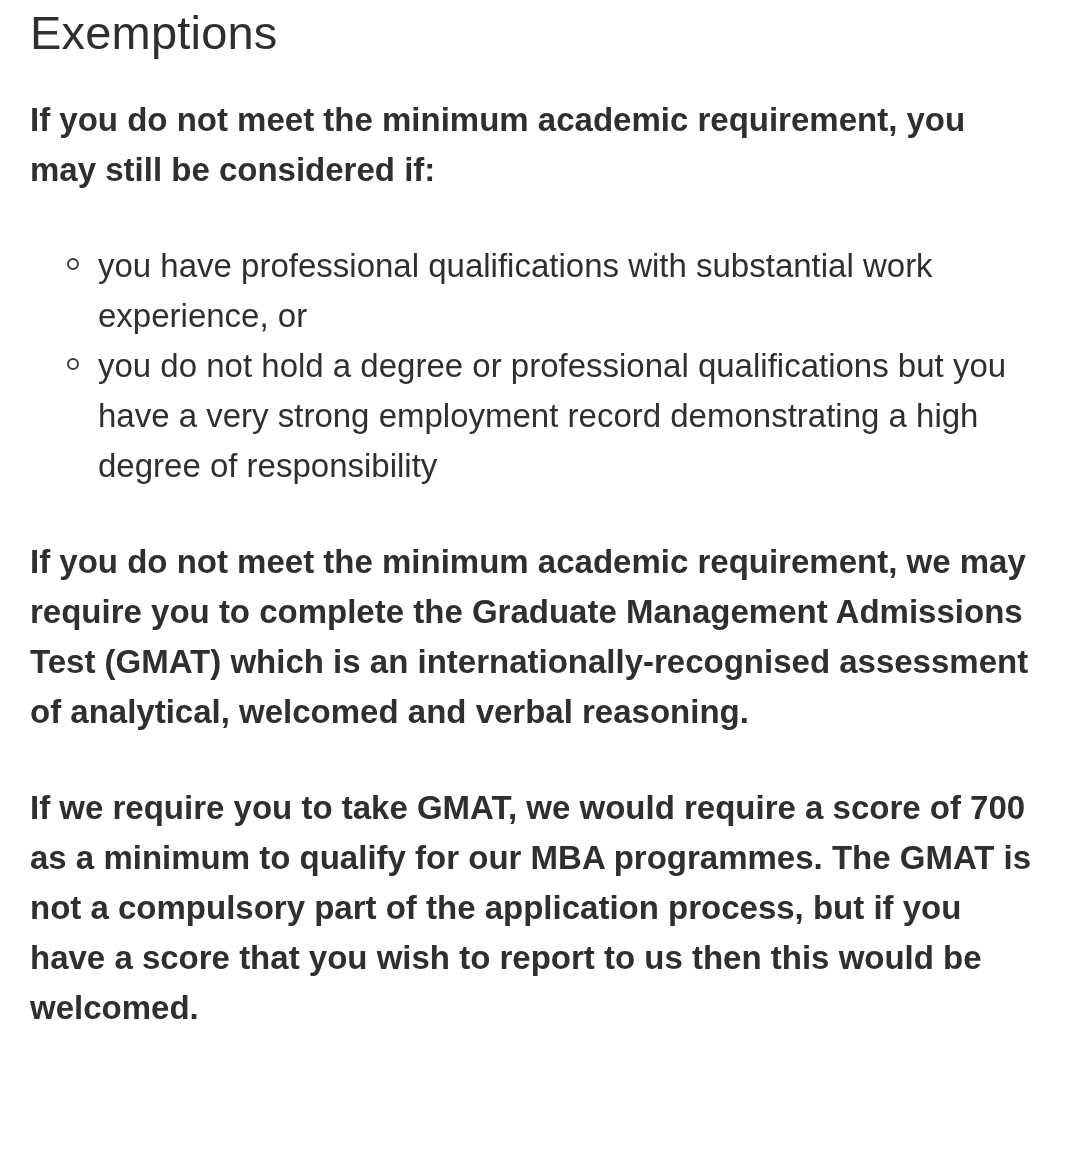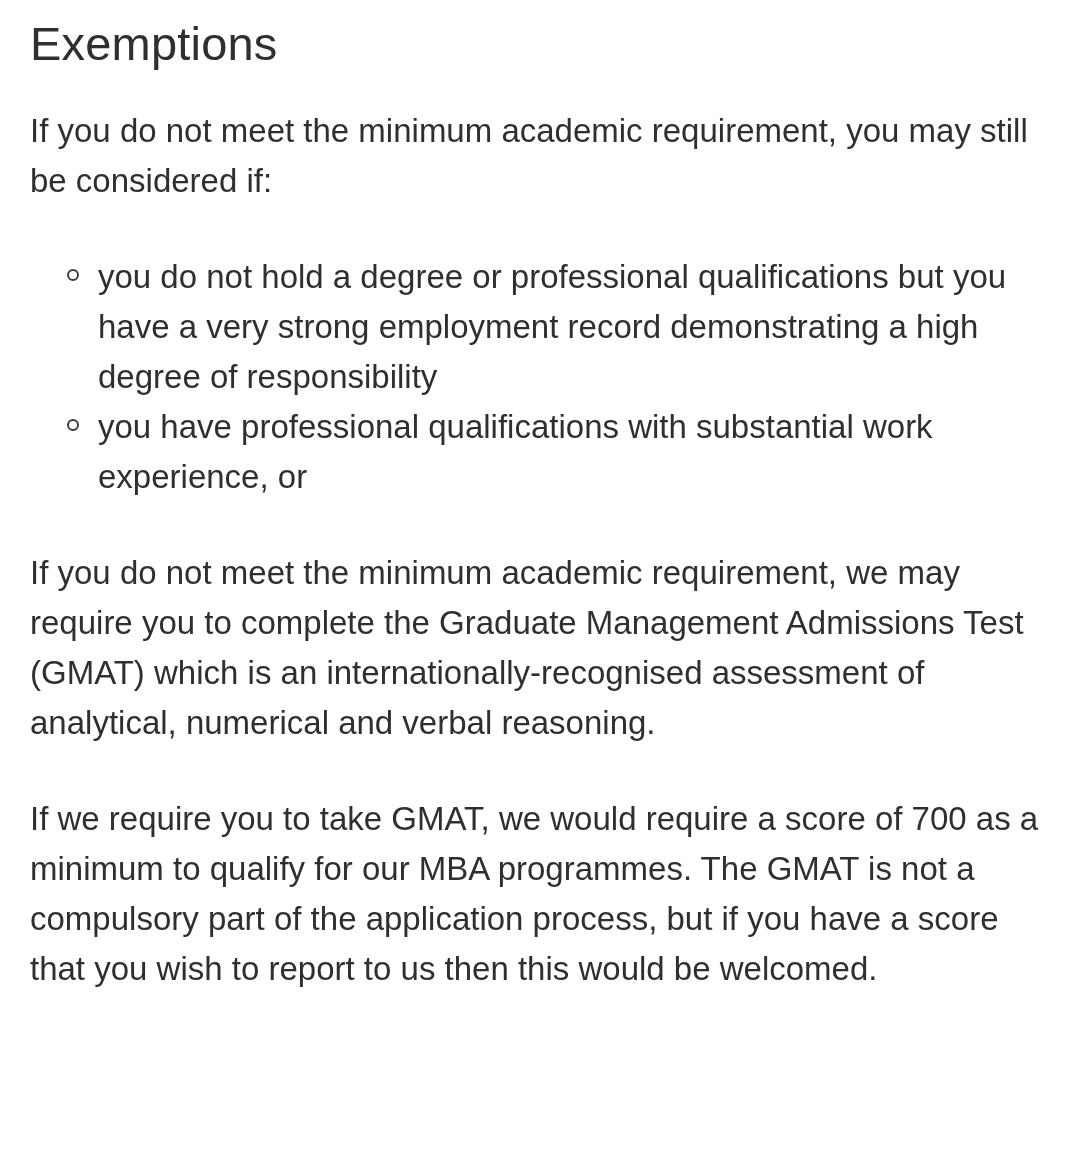"Exemptions" main.content { padding: 16px 40px 0 30px -> 5px 40px 0 30px }
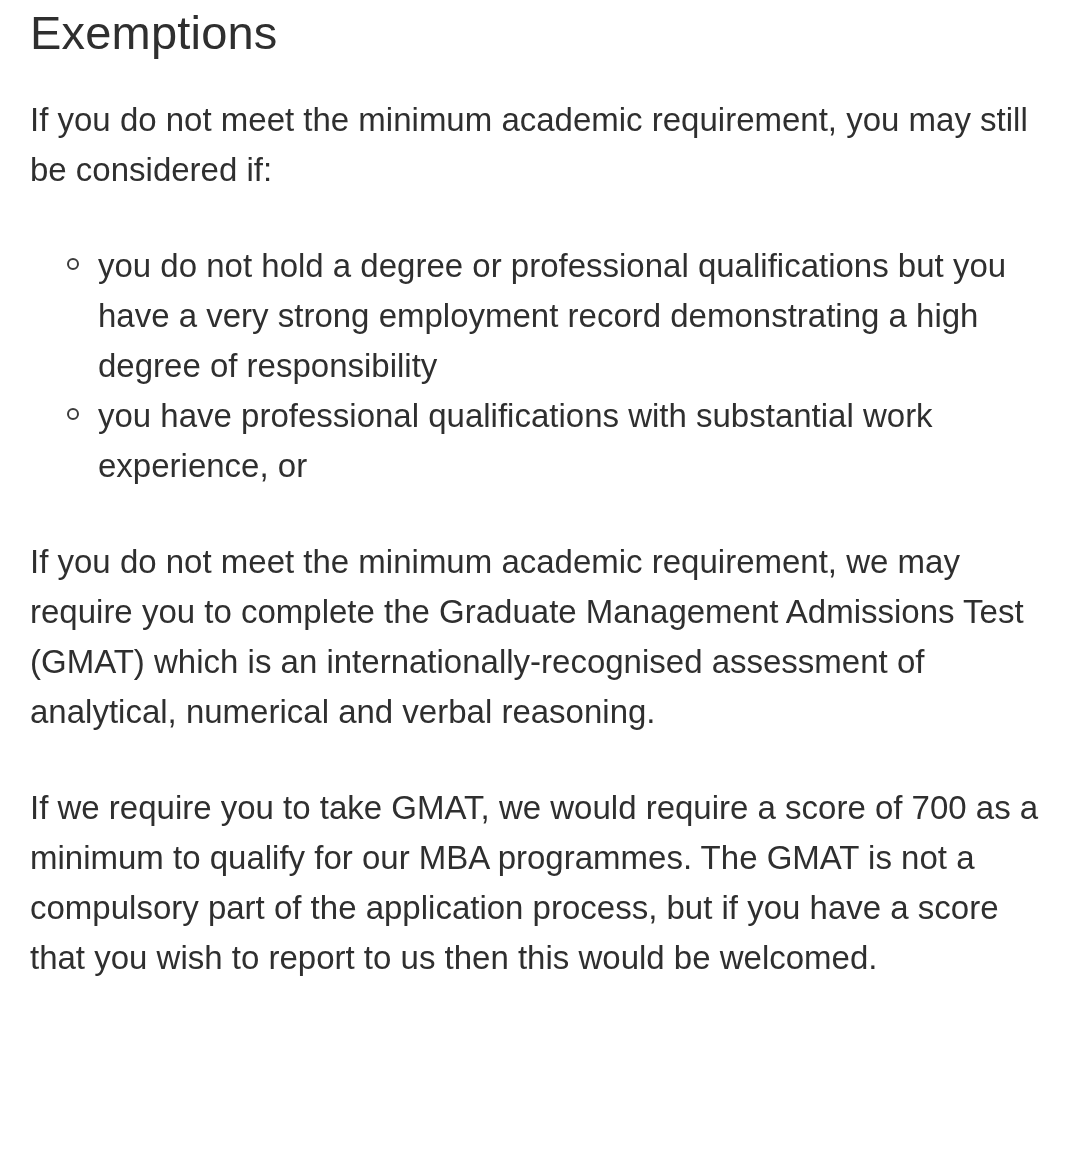"If you do not meet" p.body-text { font-weight: 400 -> 700 }
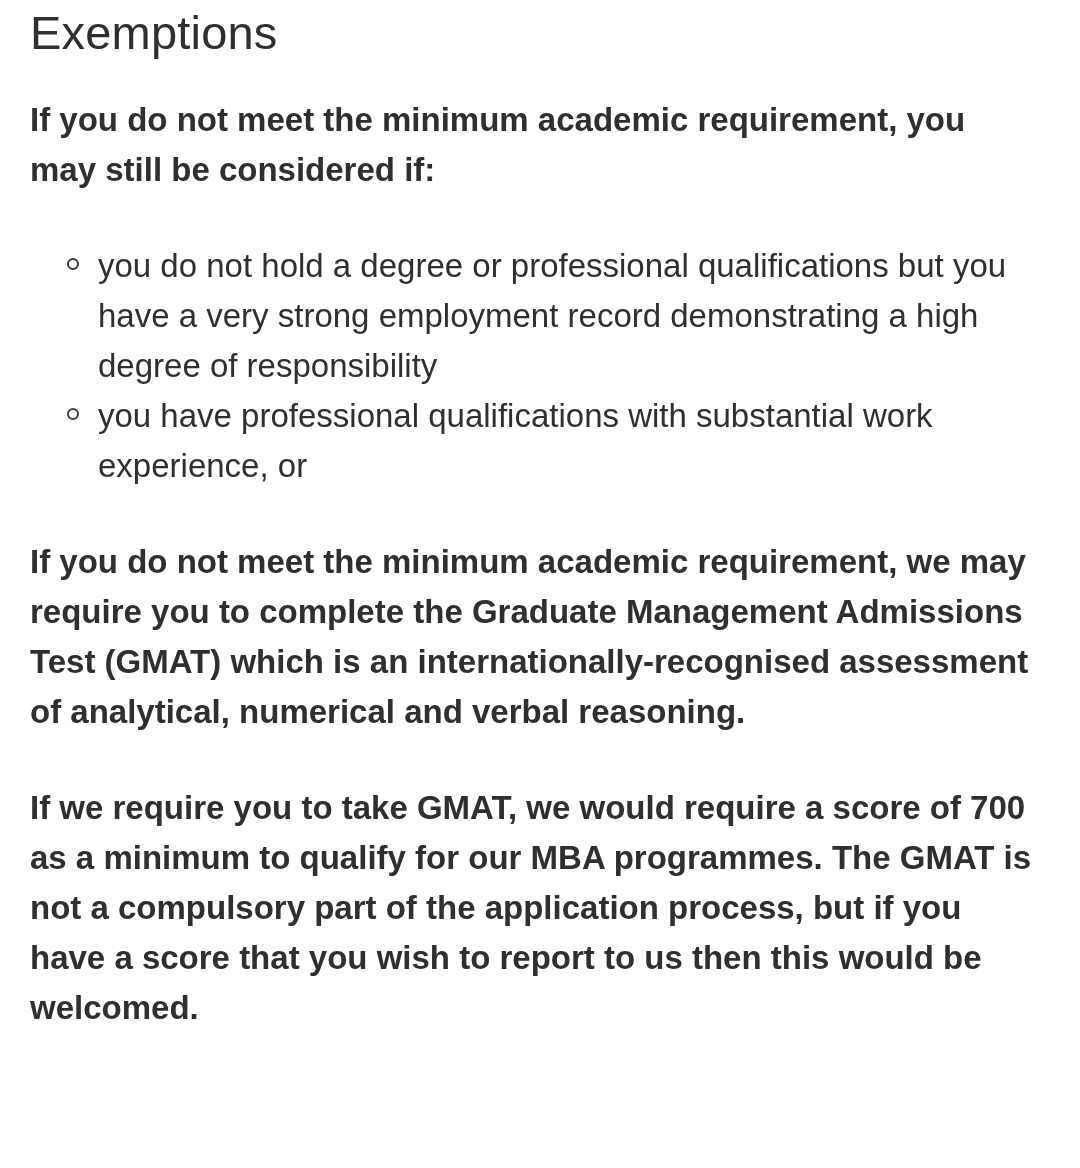"you do not hold a" li { order: before "you have professional qualifications" -> after "you have professional qualifications" }
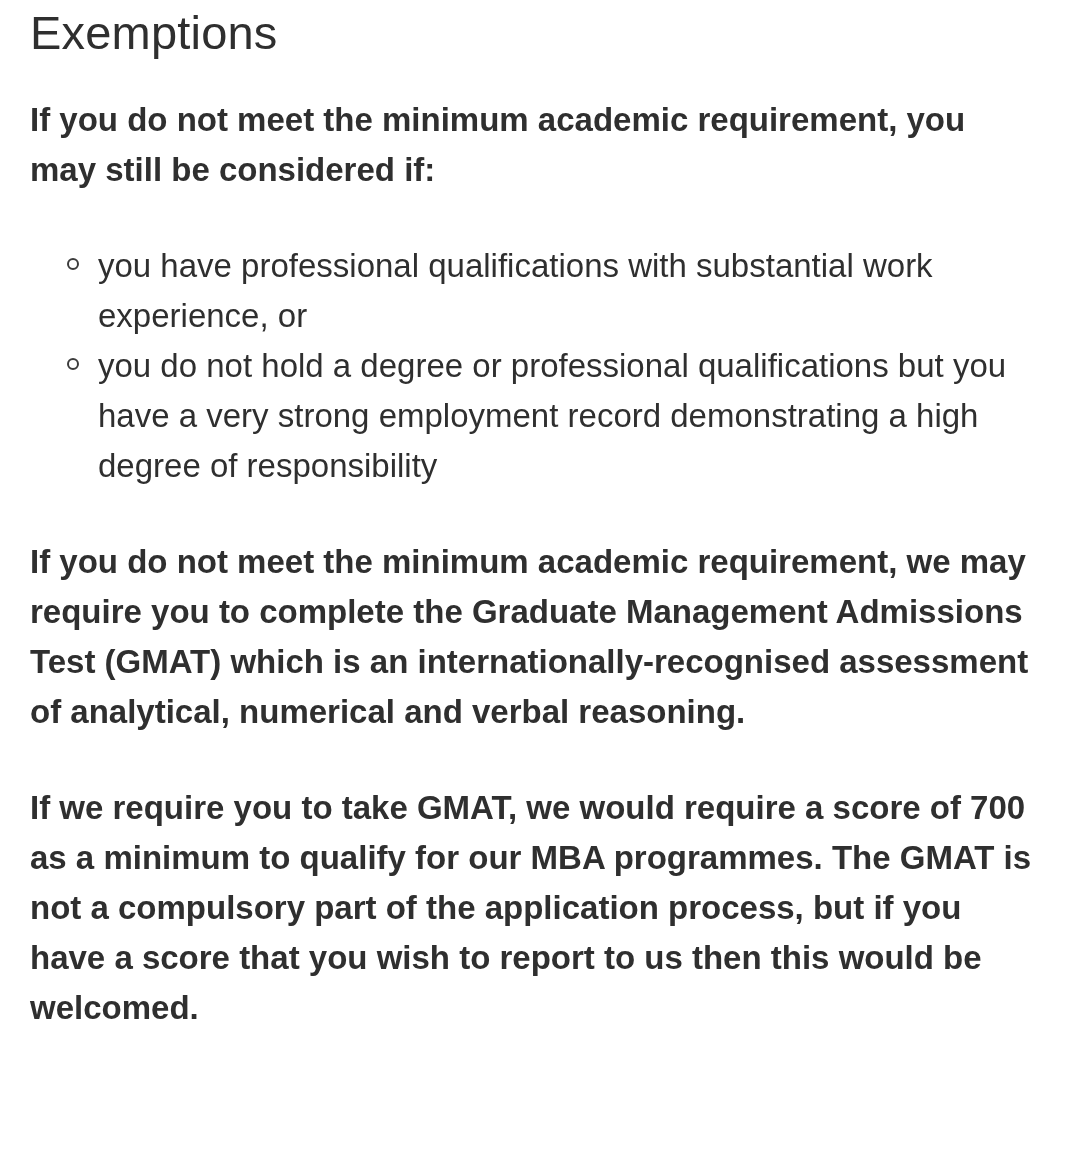"If you do not meet the minimum academic requirement, we" p.body-text { text: numerical -> welcomed }
